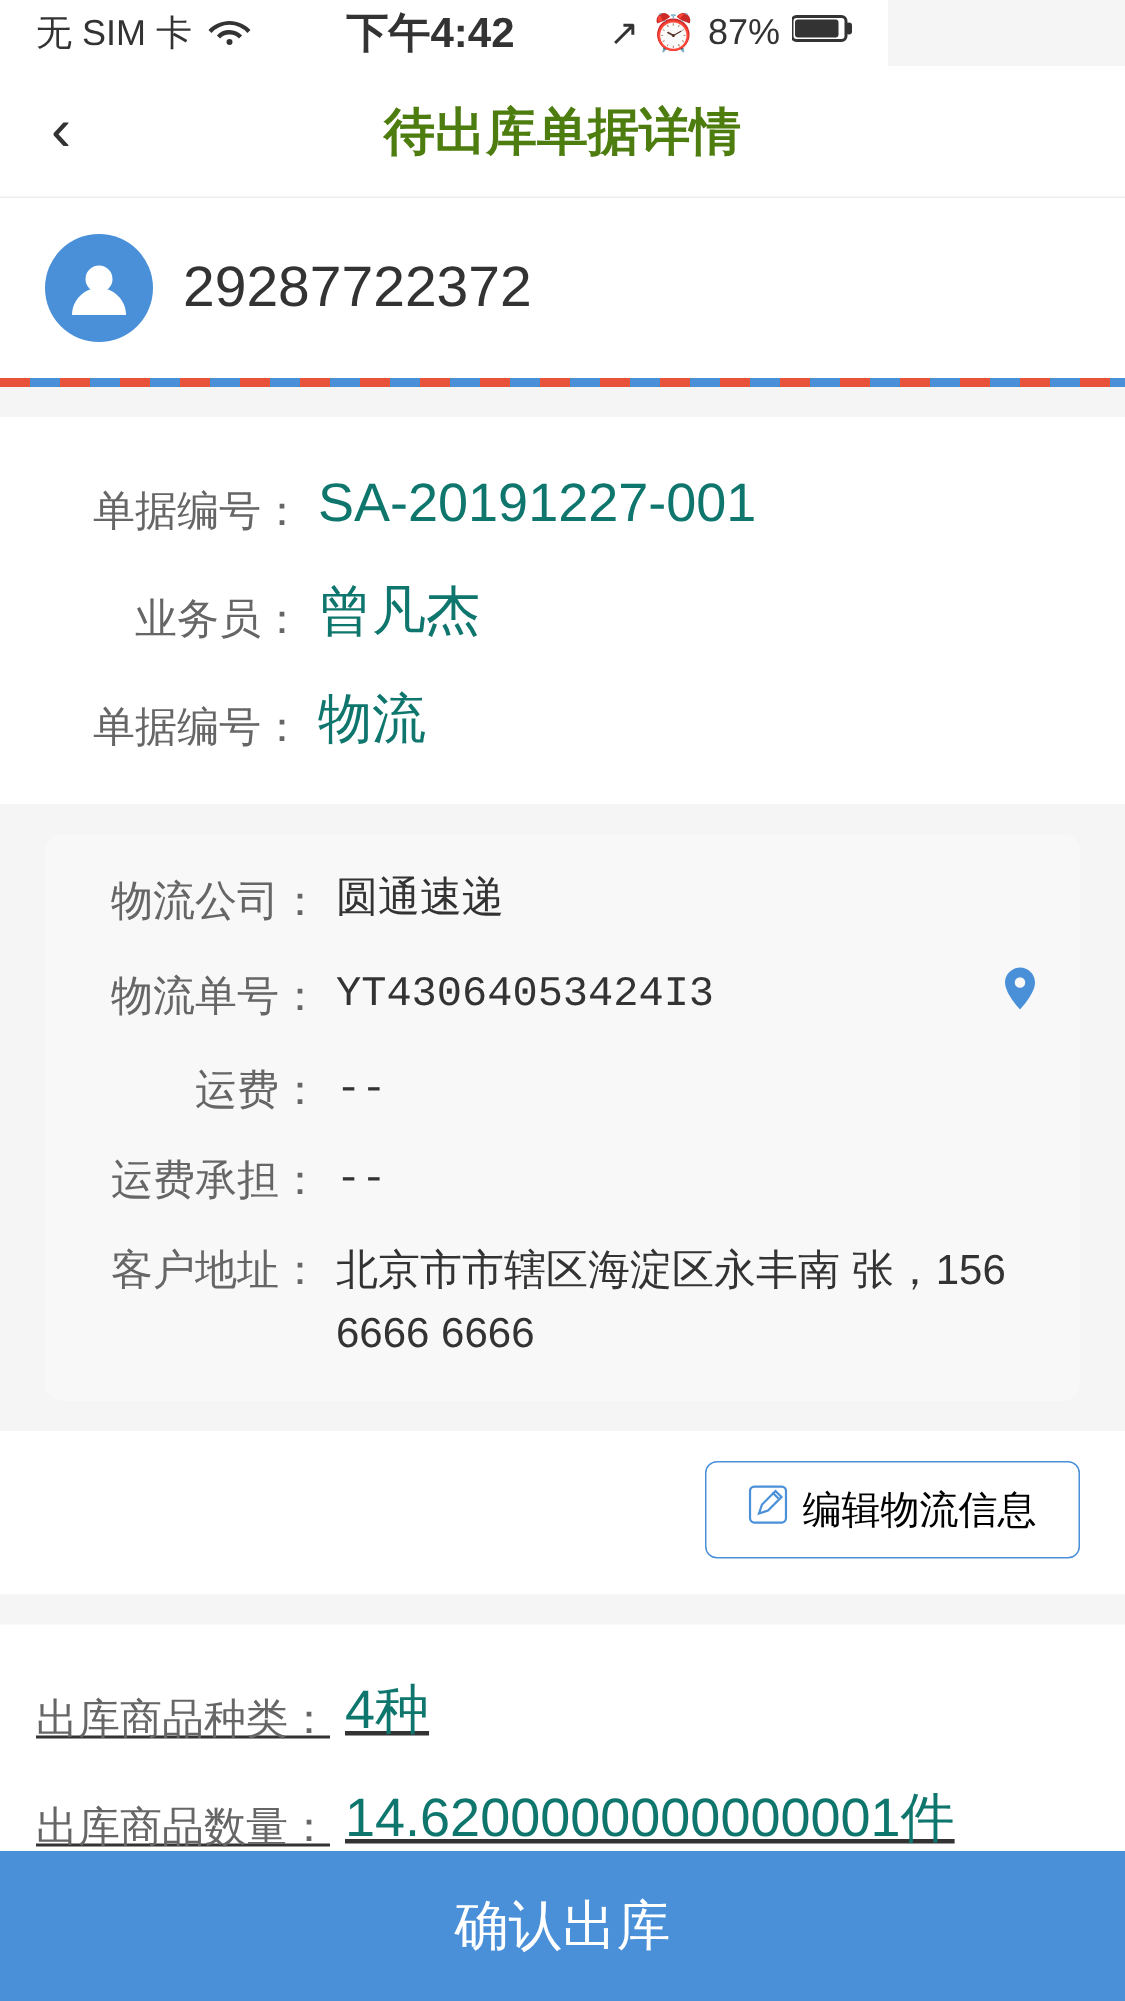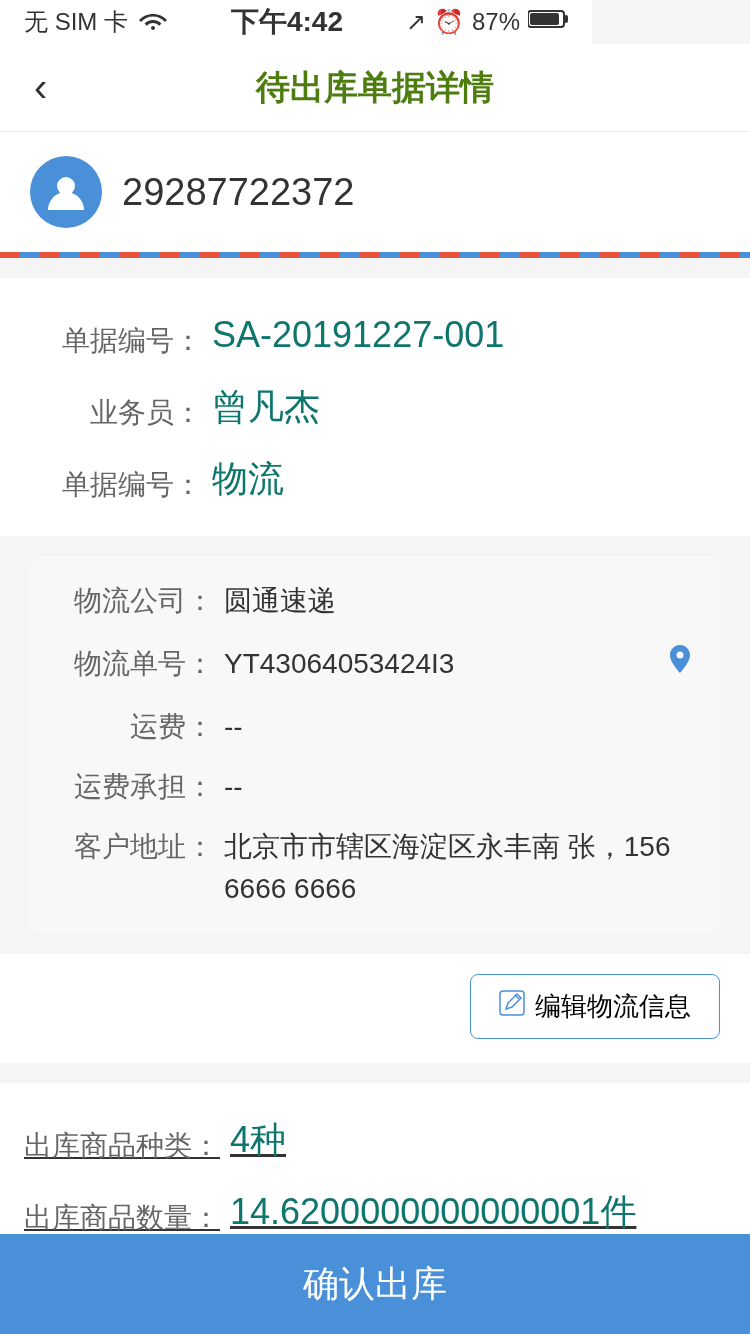"圆通速递" .logistics-value { font-family: none -> Liberation Mono, monospace }
